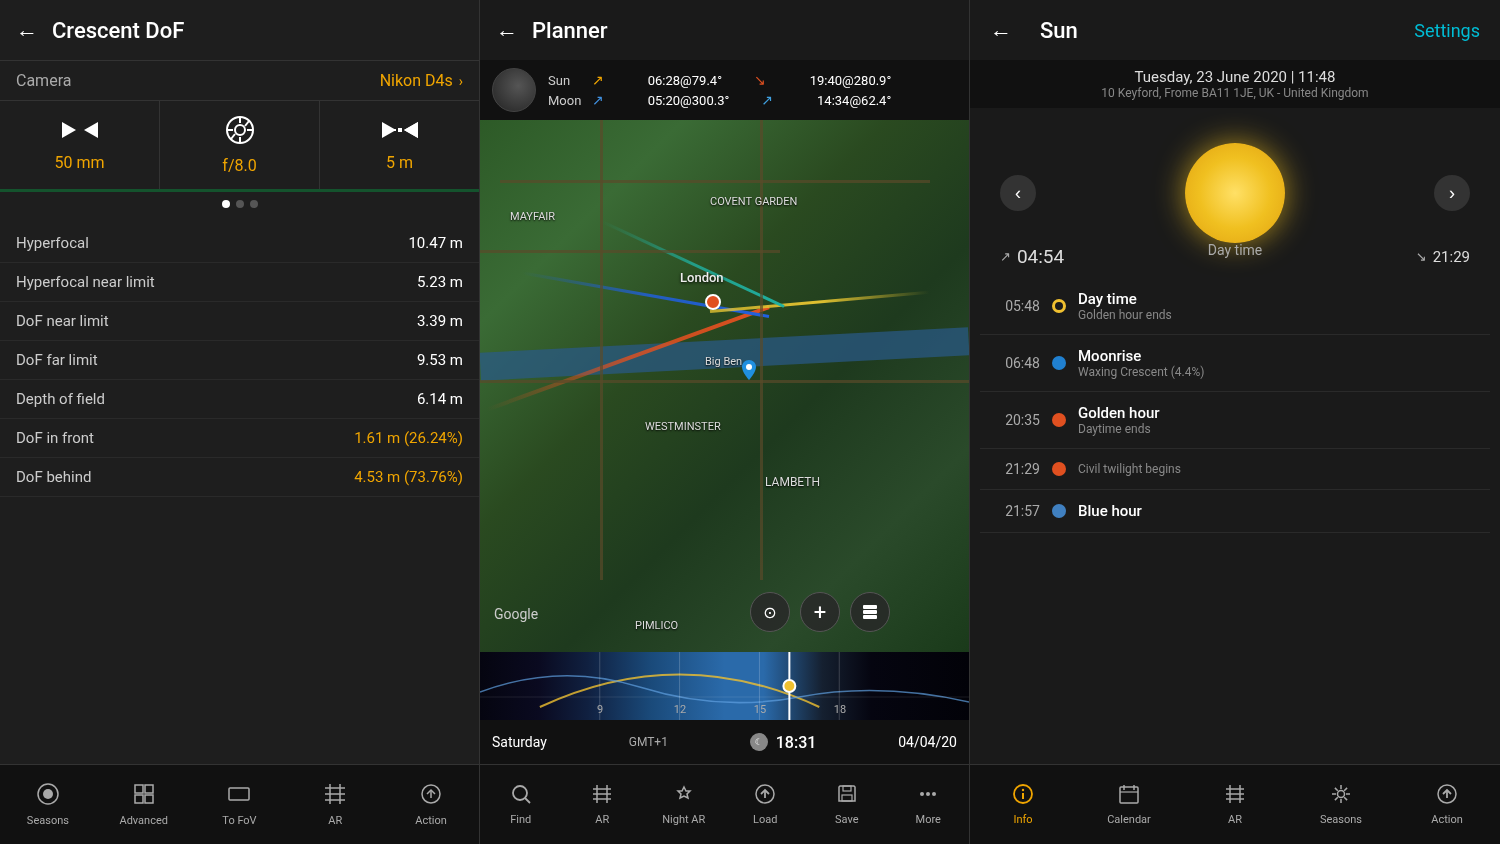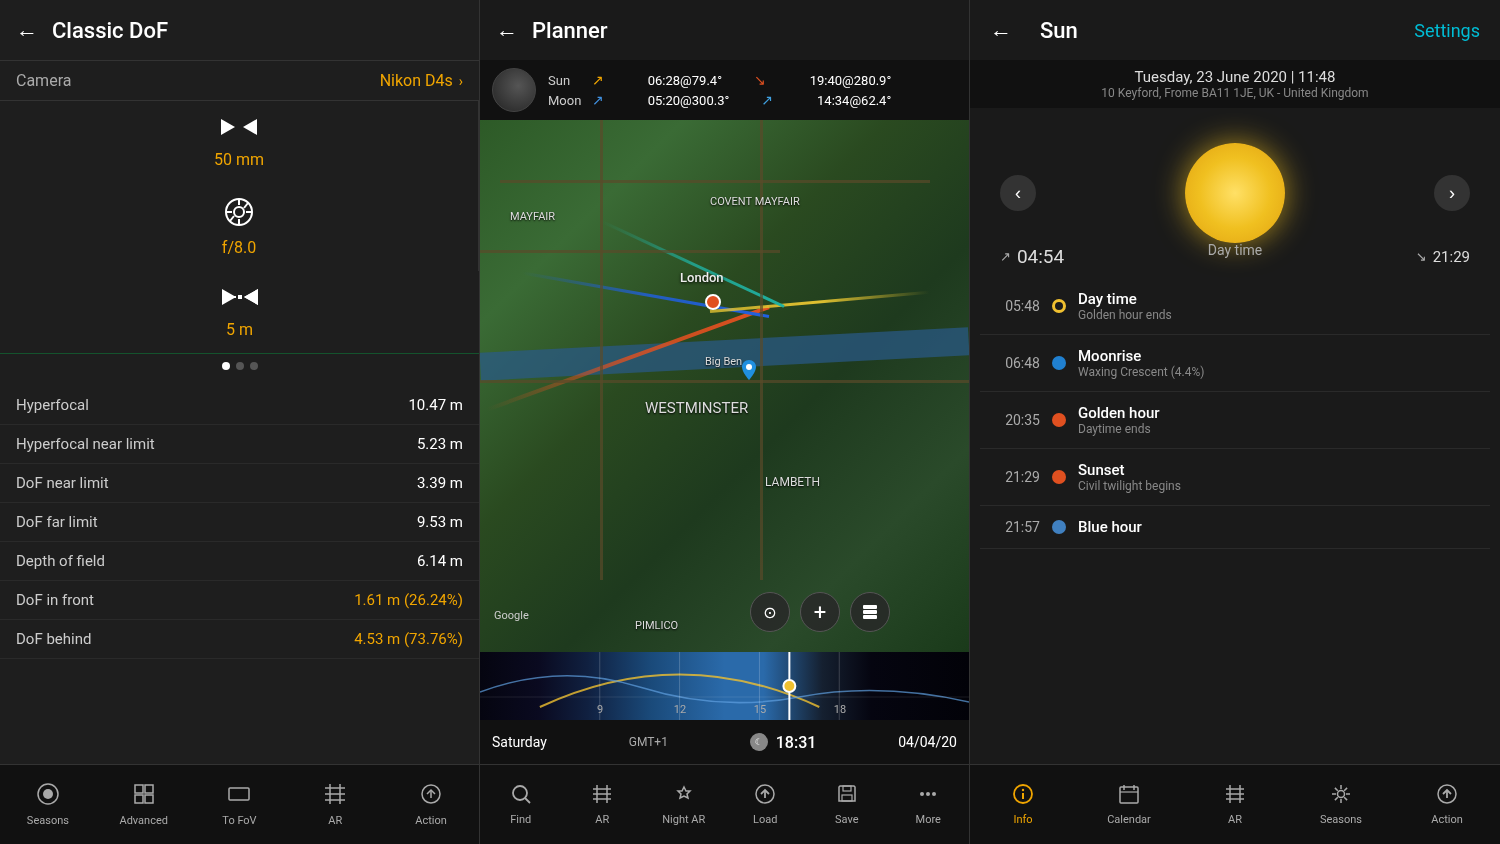"Classic DoF" span.panel-title { text: Classic -> Crescent }
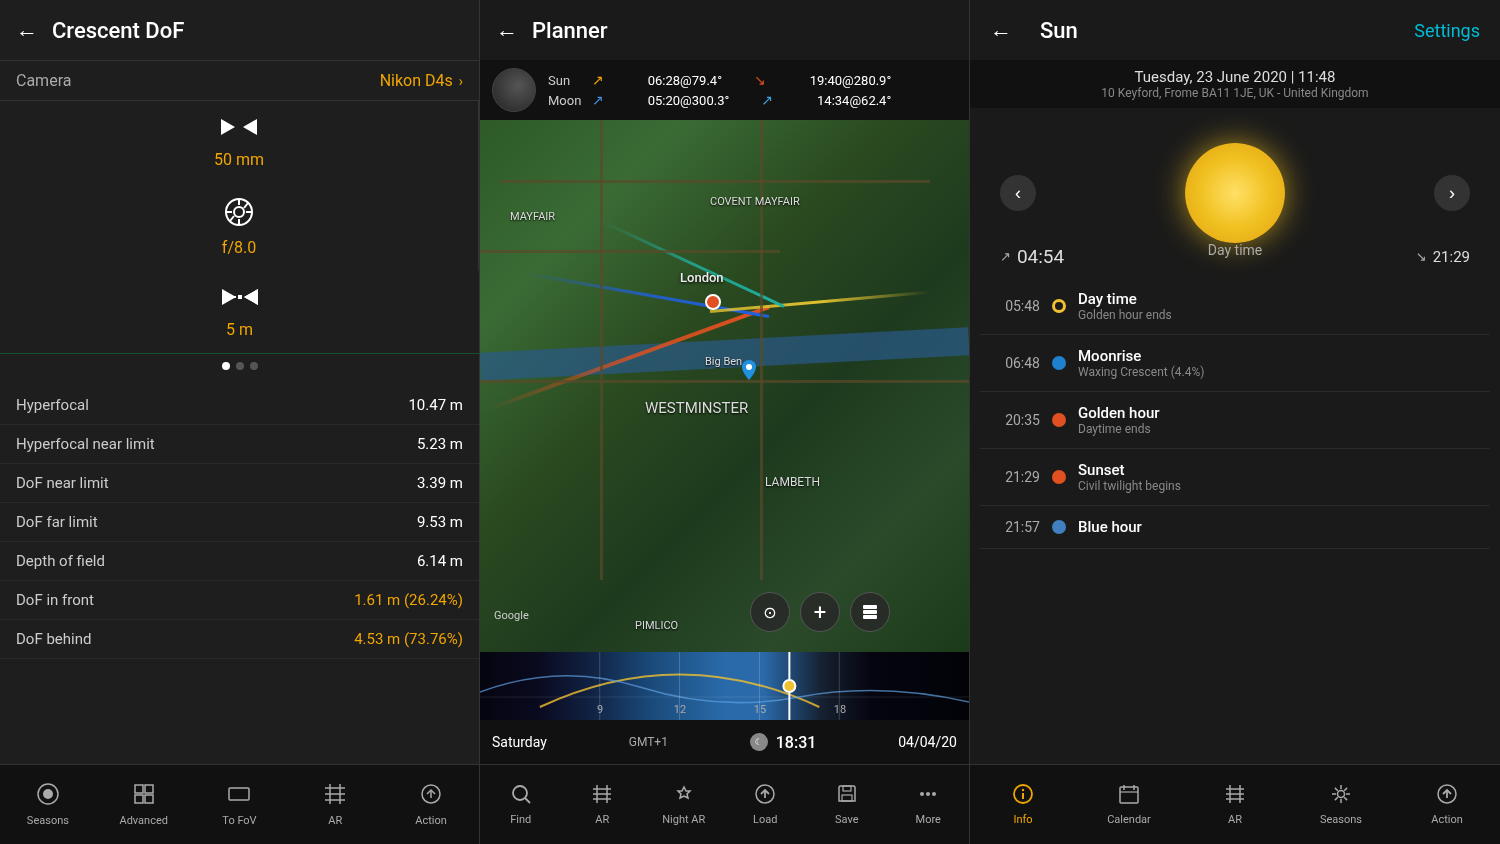"50 mm" .controls-row { border-bottom: 1px solid #14532d -> 3px solid #14532d; flex-direction: column -> none }
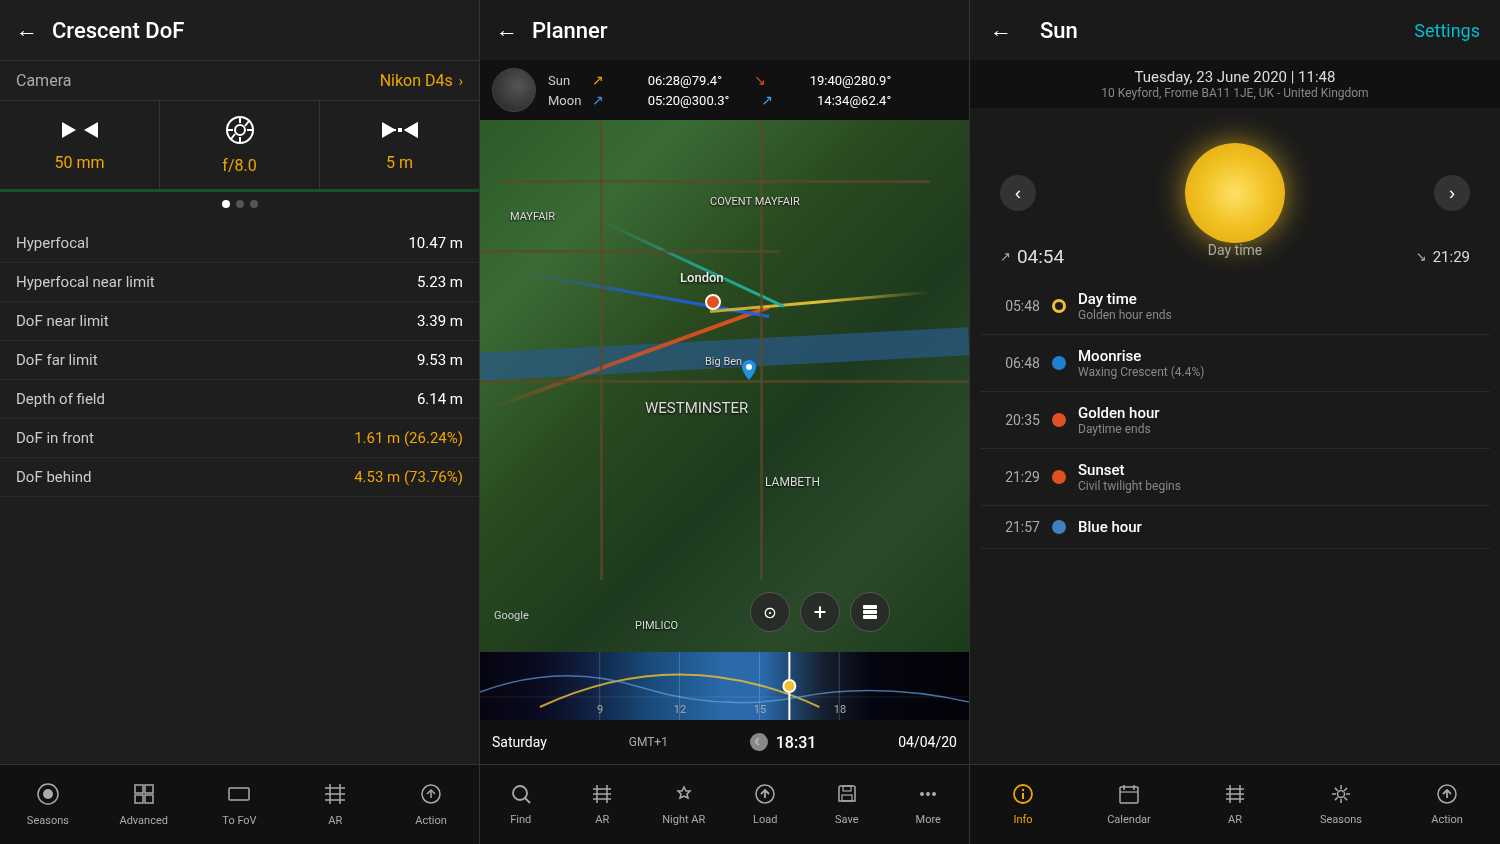"COVENT MAYFAIR" span.map-label-covent { text: MAYFAIR -> GARDEN }
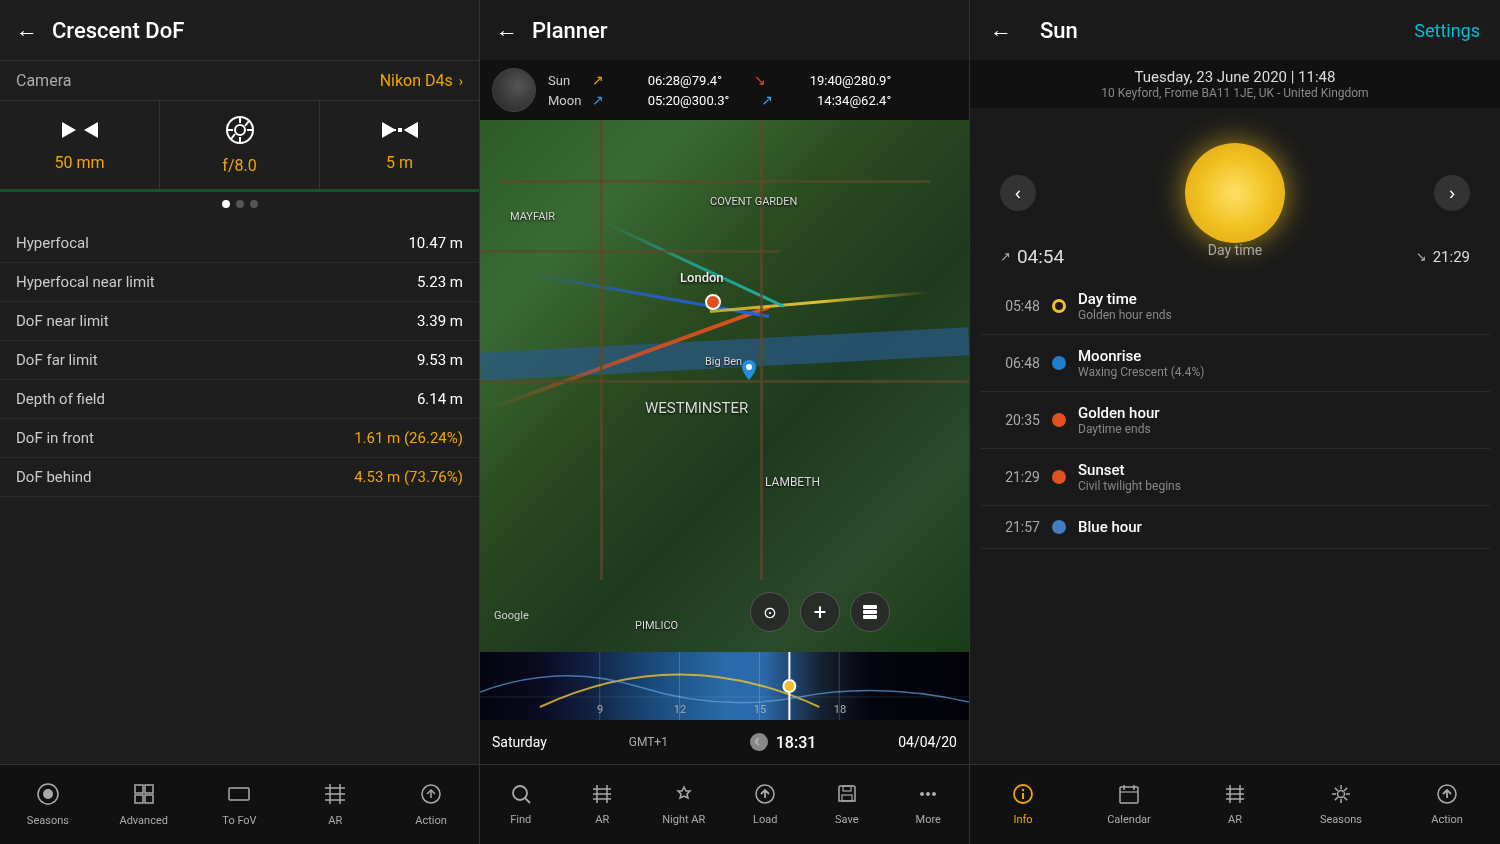"WESTMINSTER" .map-label-westminster { font-size: 15px -> 11px; top: 279px -> 300px }
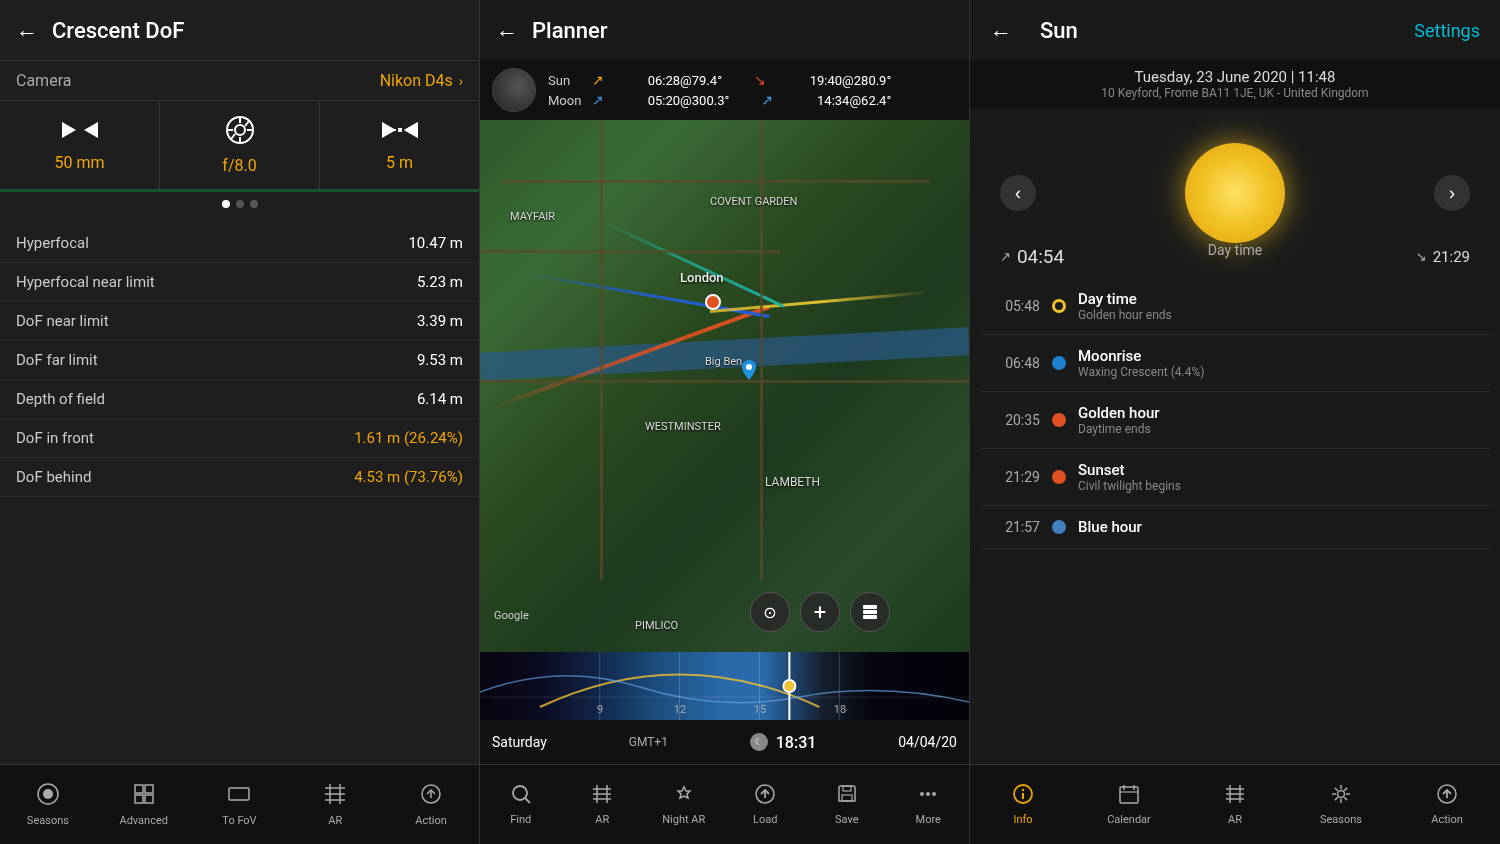"Sunset" div.event-title { html: <div>Sunset</div> -> none }
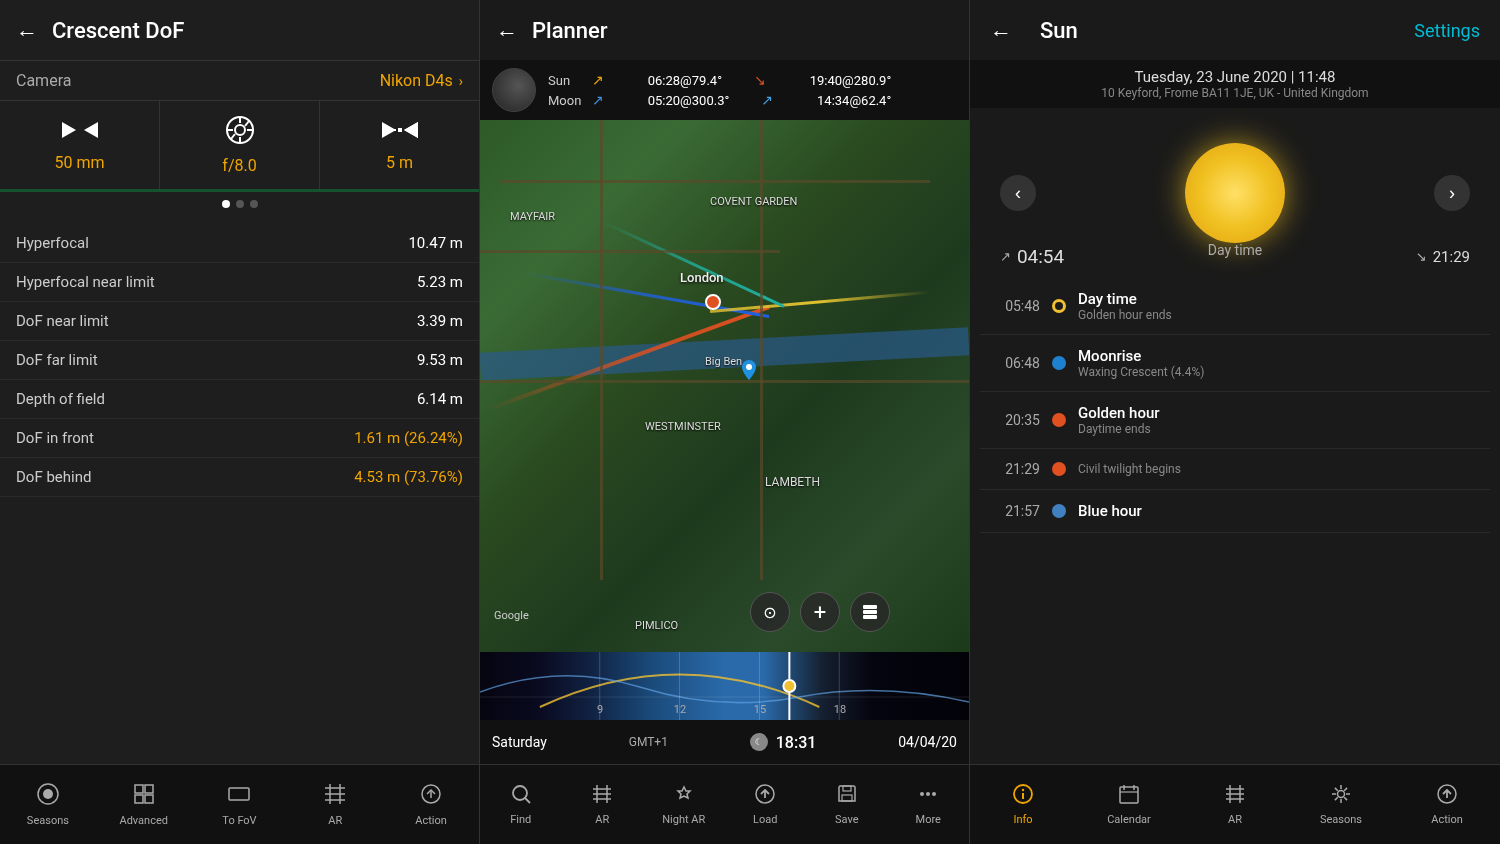"Google" .google-label { font-size: 11px -> 14px }
